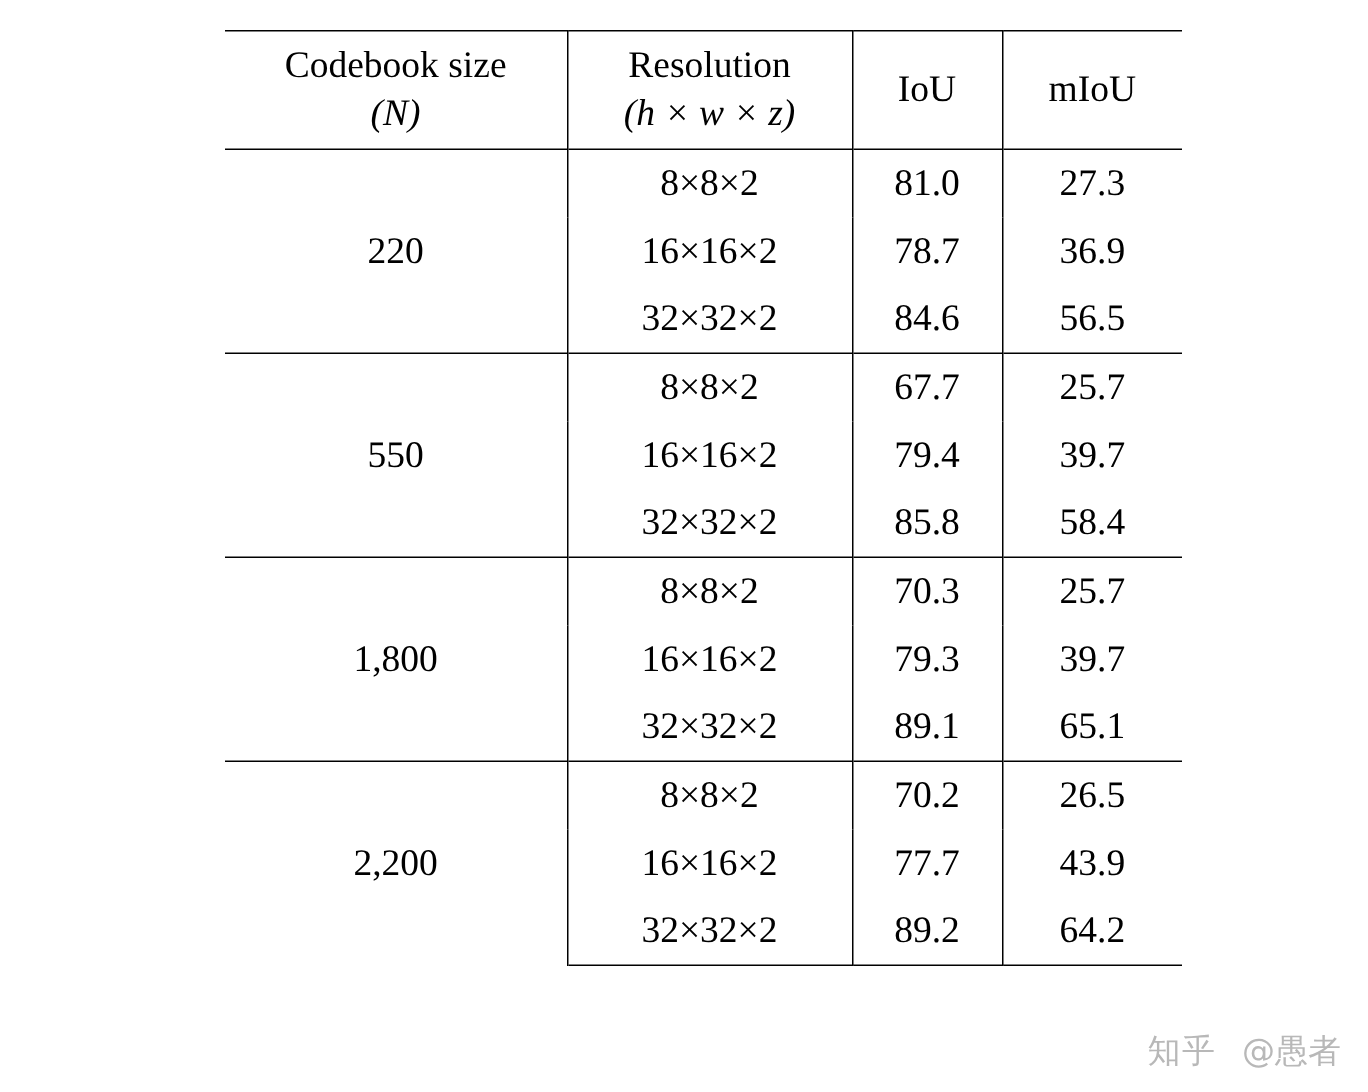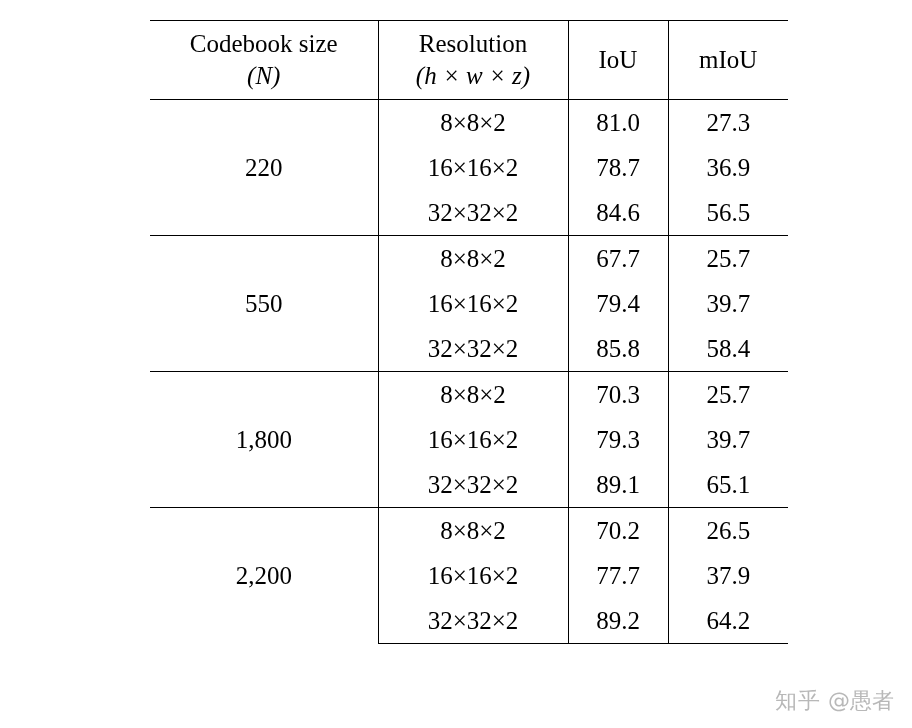"37.9" td { text: 37.9 -> 43.9 }
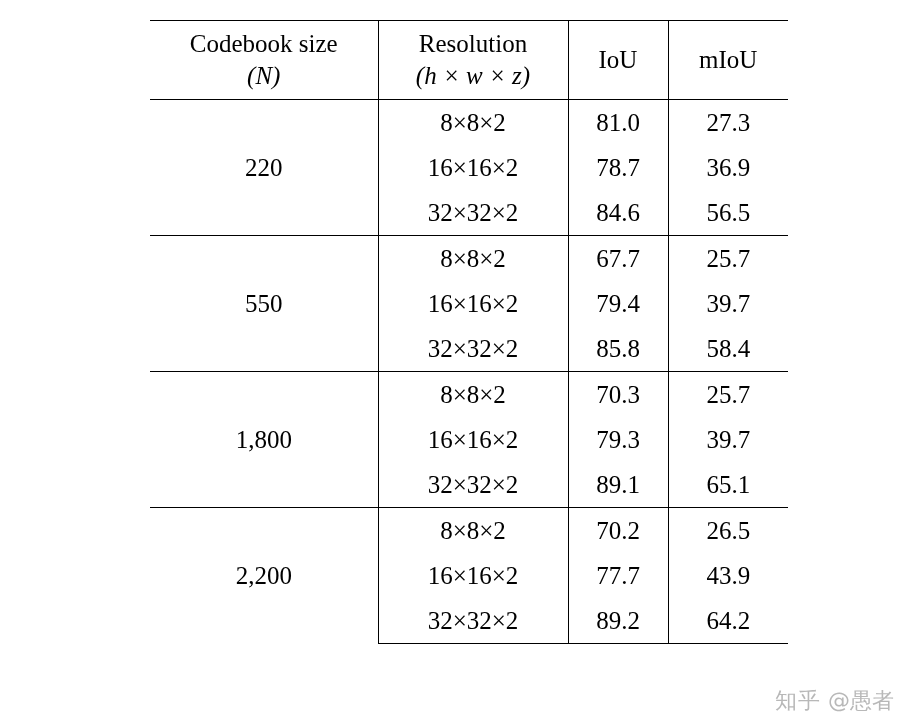"知乎" .watermark { gap: 7px -> 17px }
